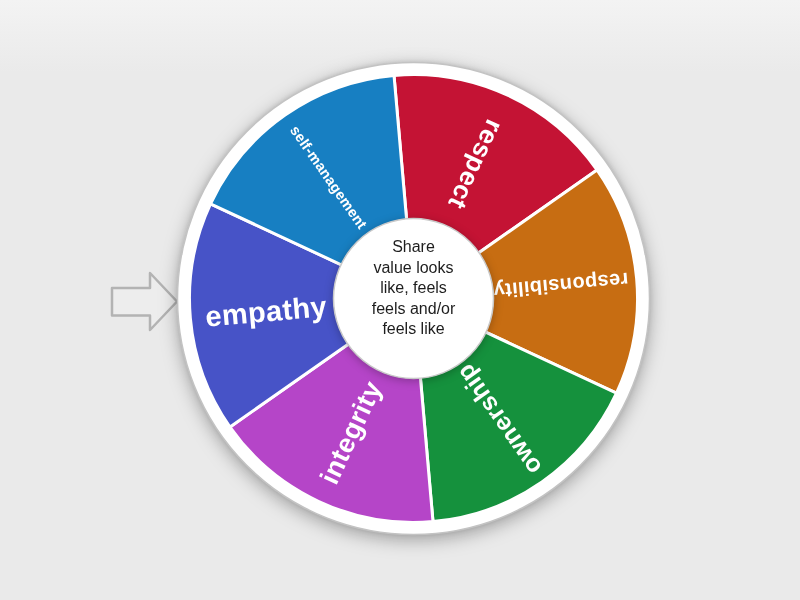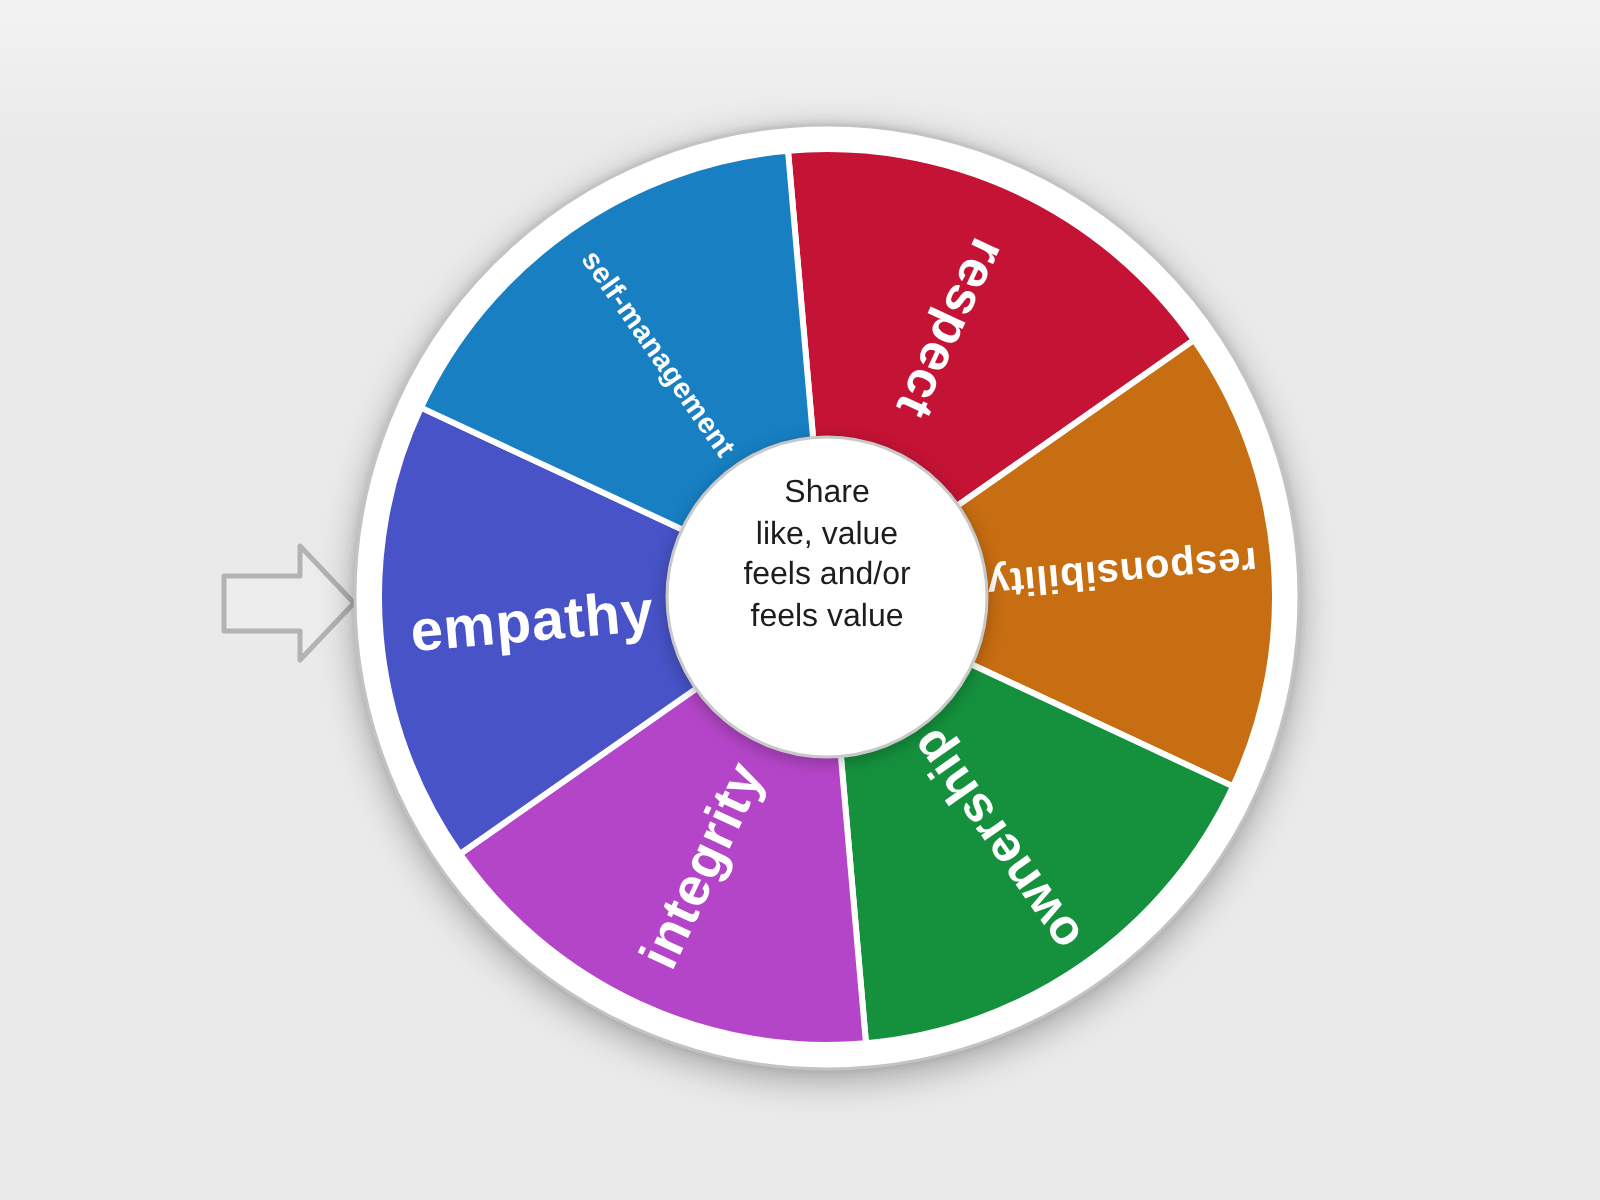"value looks" span { html: none -> <span>value looks</span> }
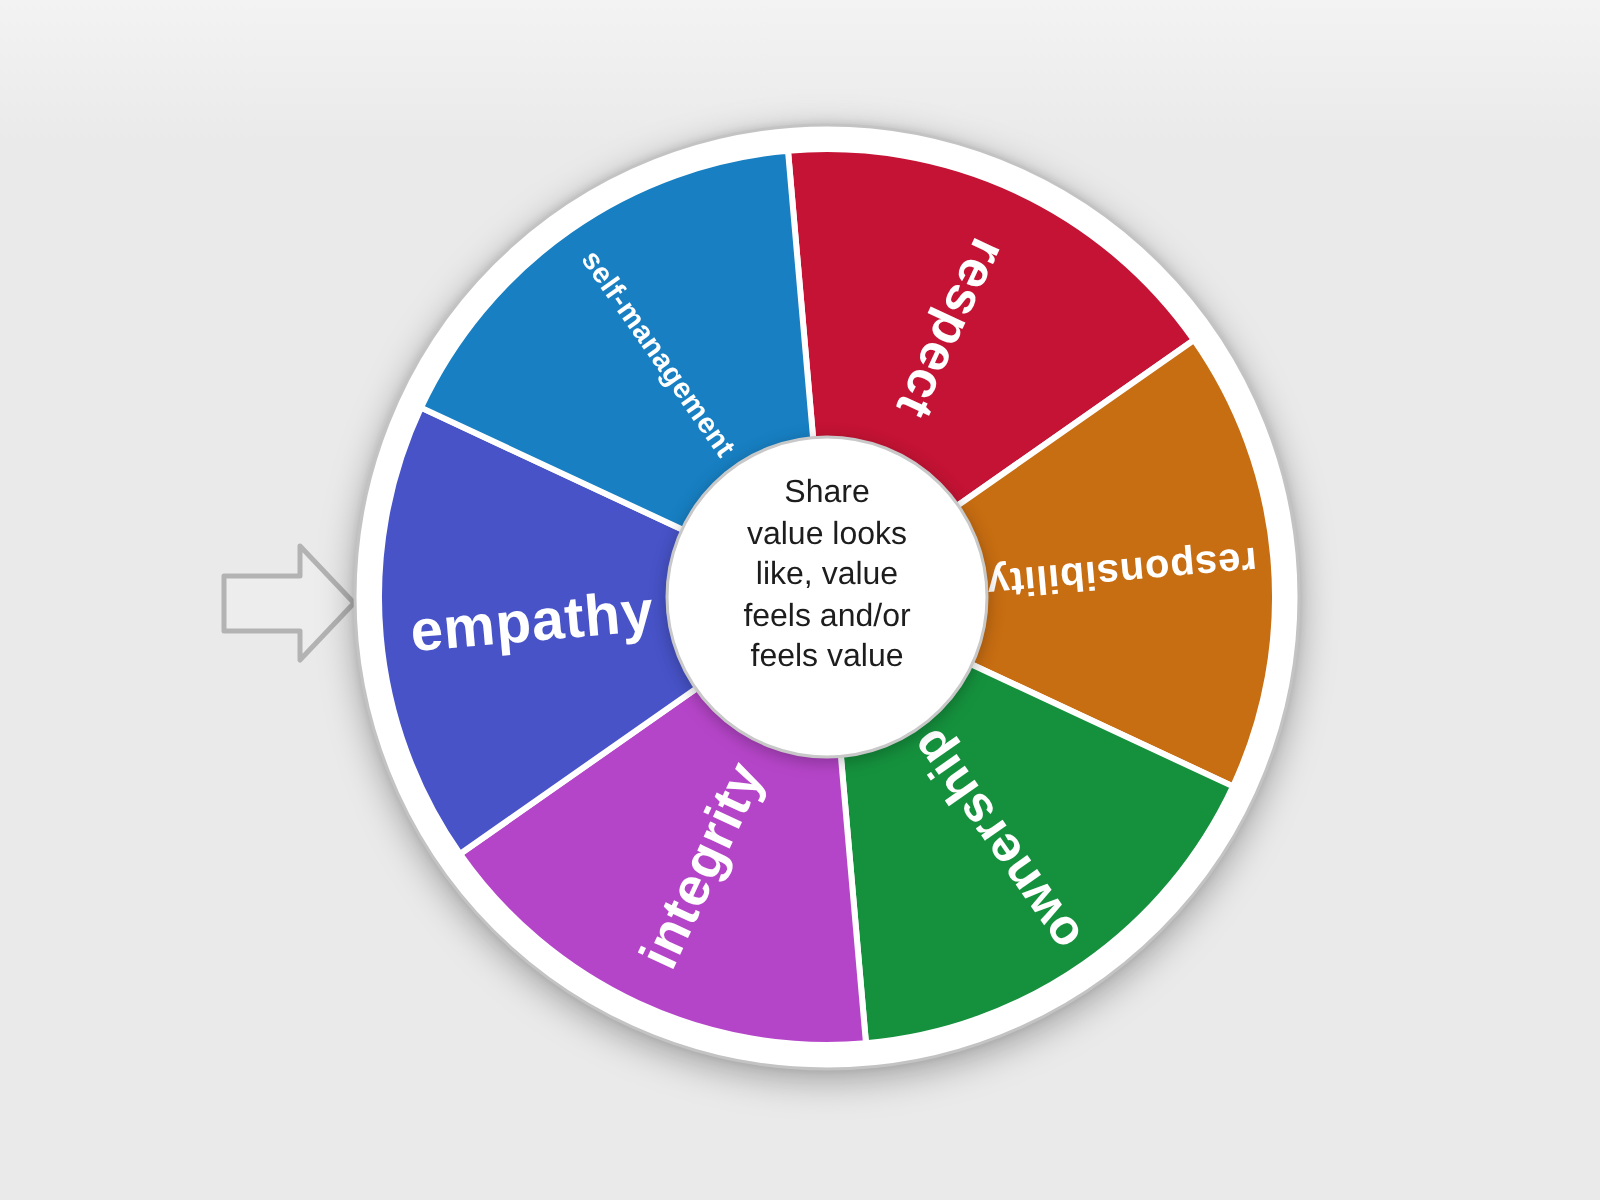"like, value" span { text: value -> feels }
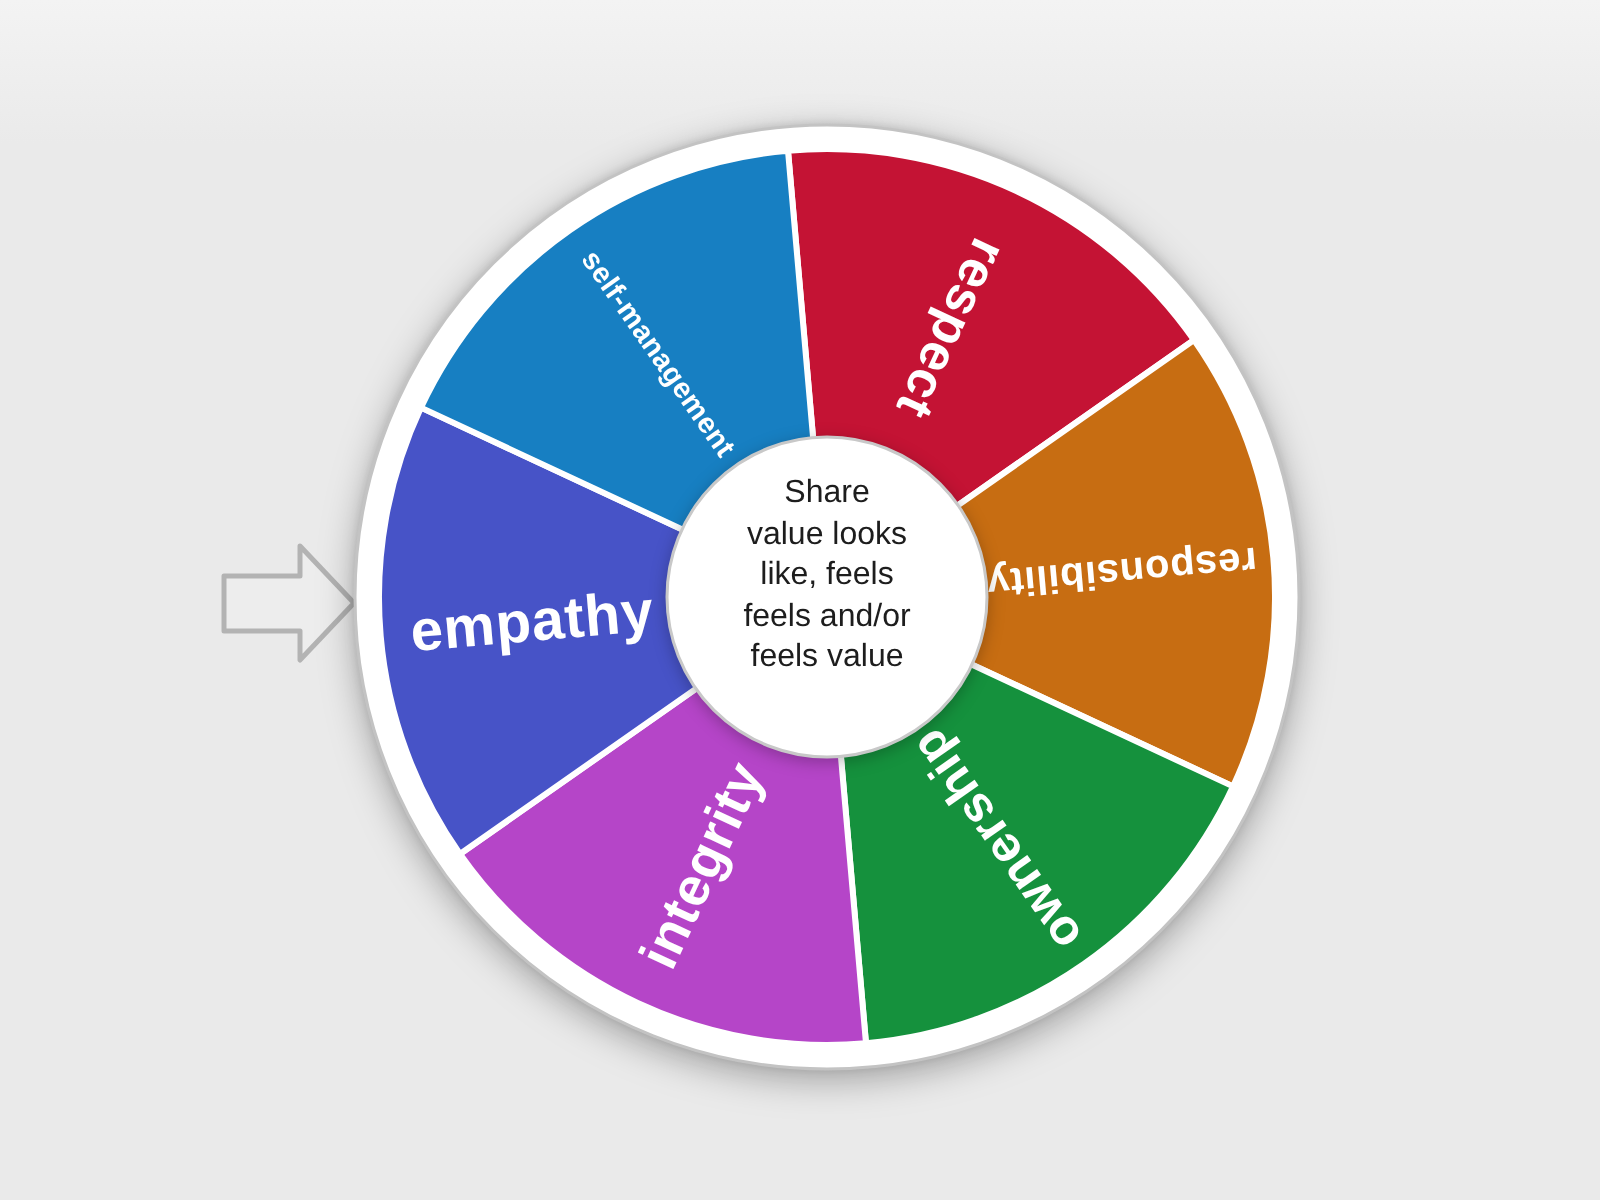"feels value" span { text: value -> like }
